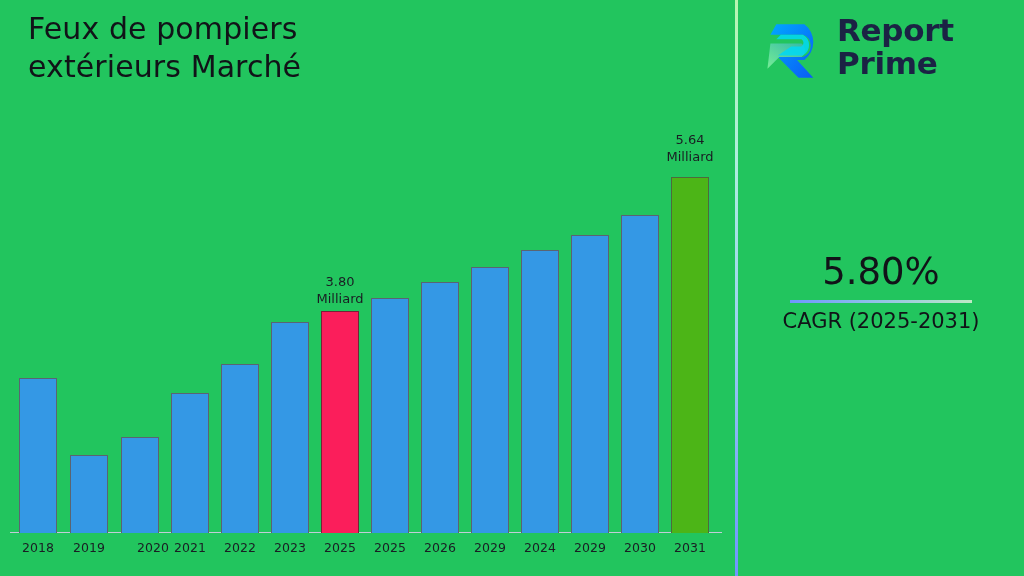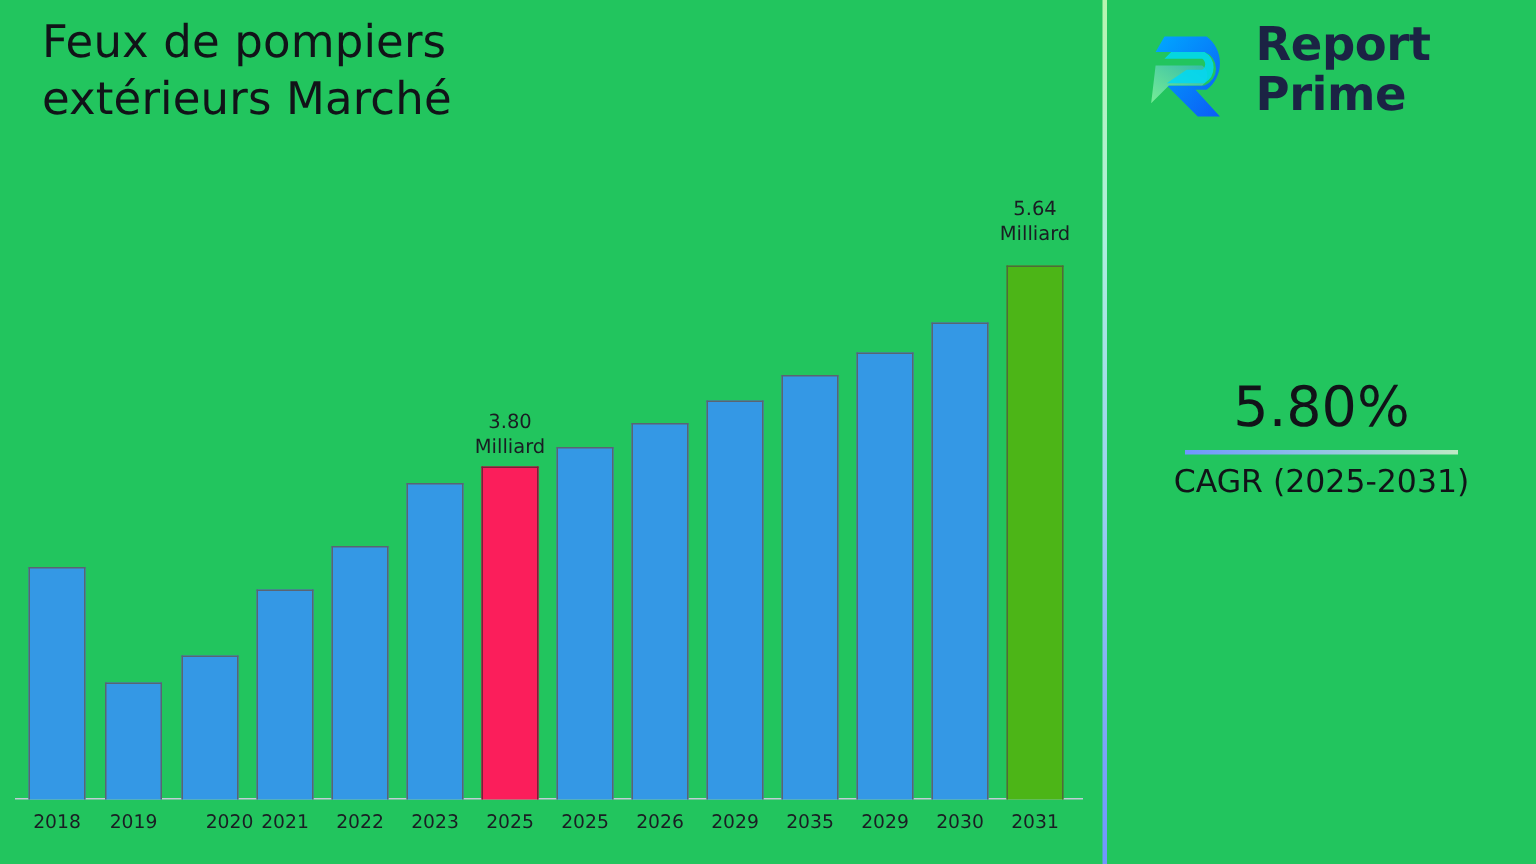"2035" div.tick-label { text: 2035 -> 2024 }
